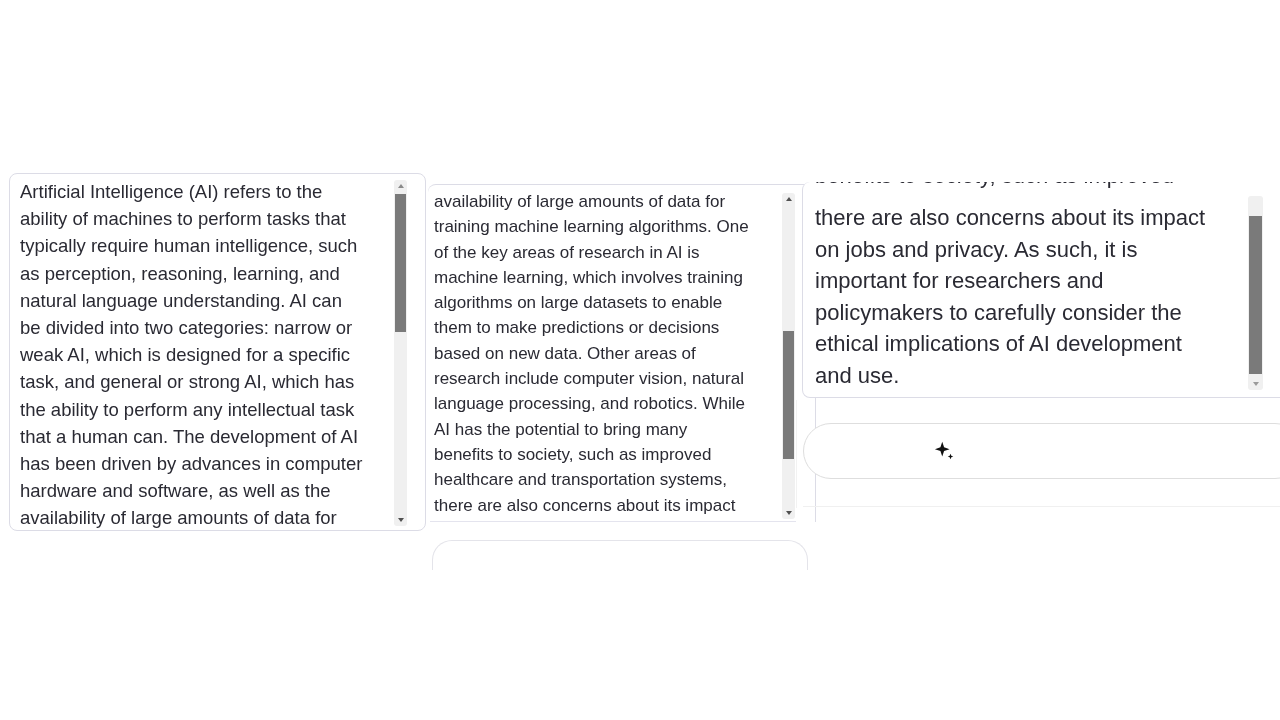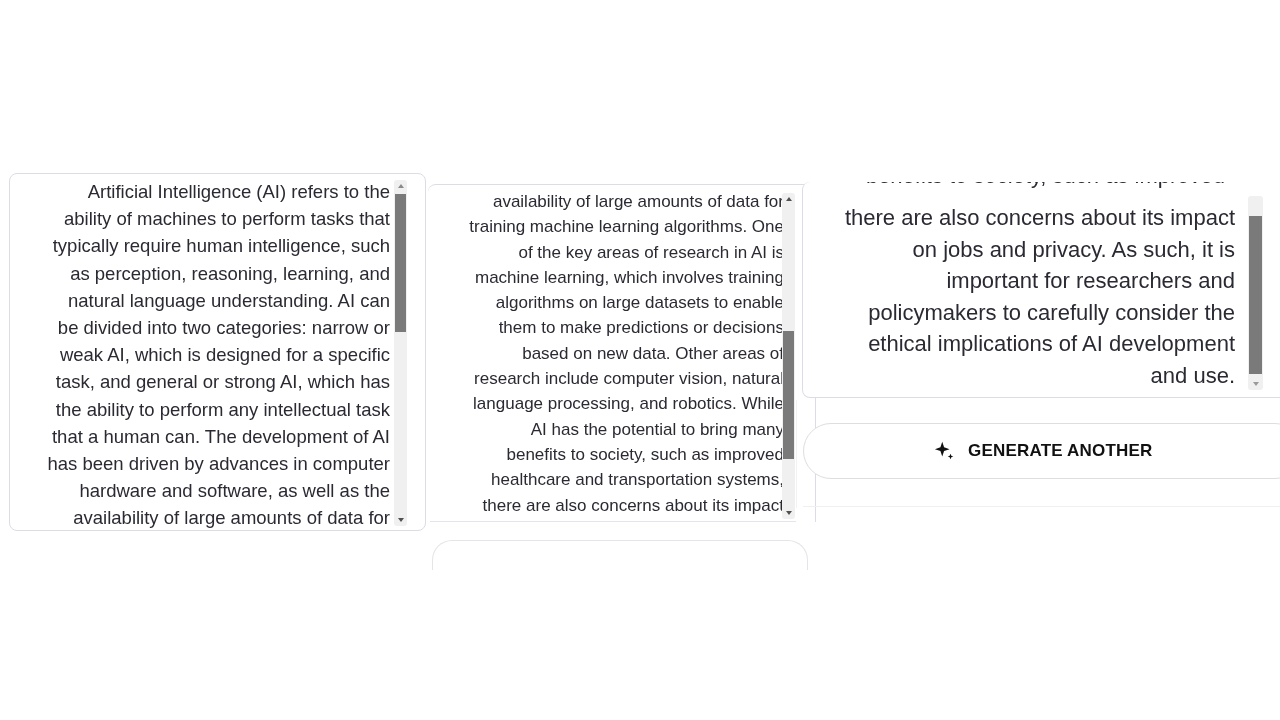"Artificial Intelligence (AI) refers to" .stage { text-align: right -> none }
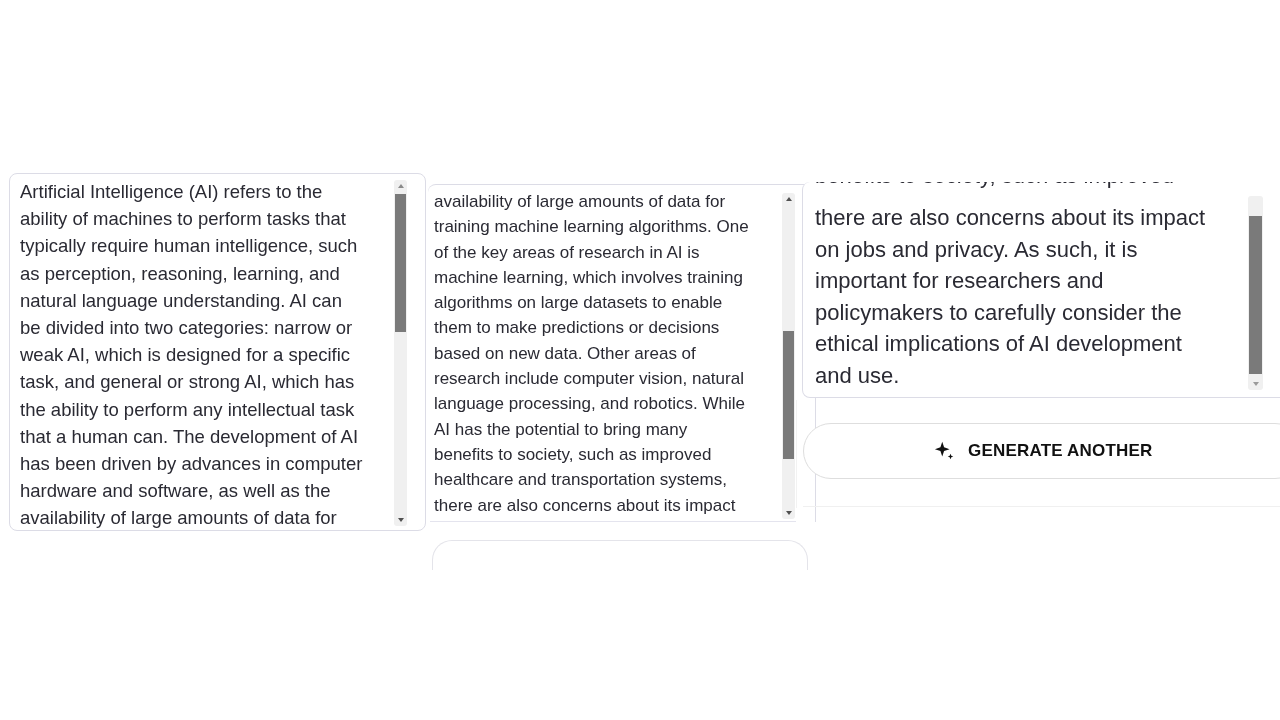"GENERATE ANOTHER" span.label { html: <span>GENERATE ANOTHER</span> -> none }
